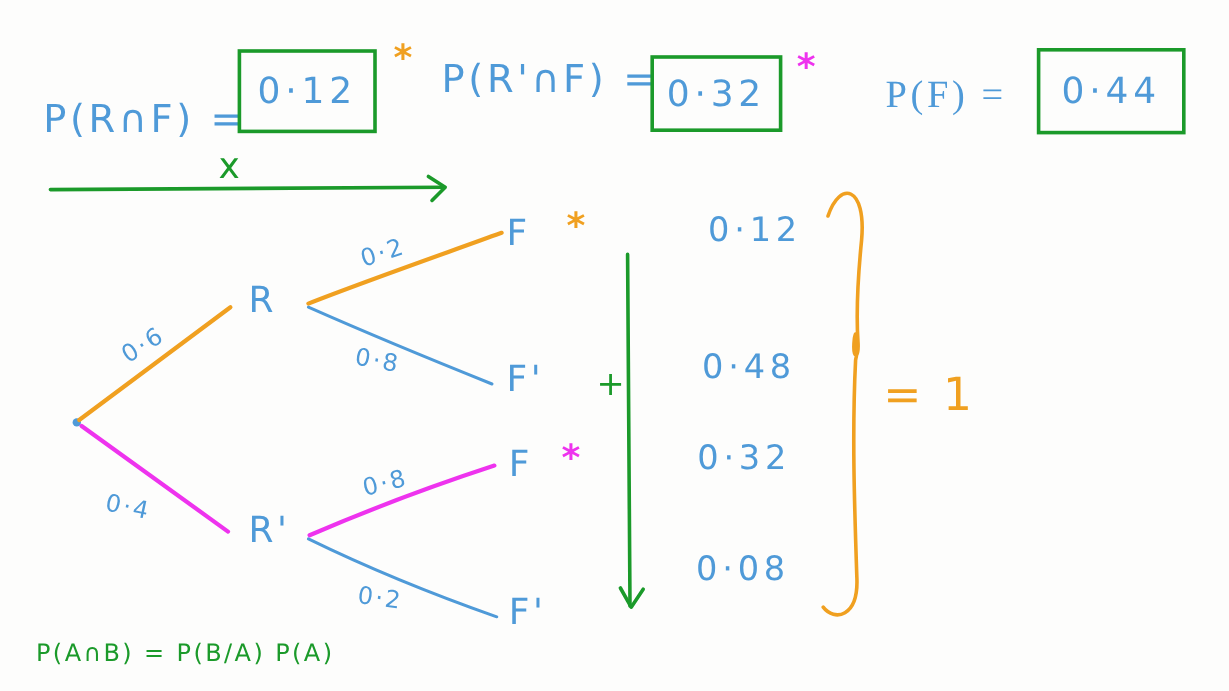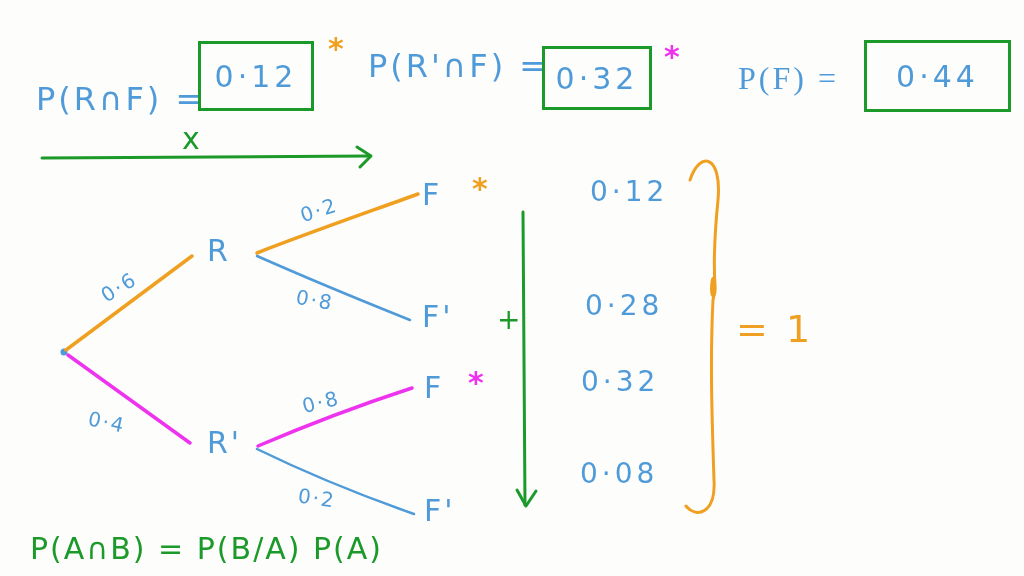"0·44" div.box { width: 147px -> 124px }
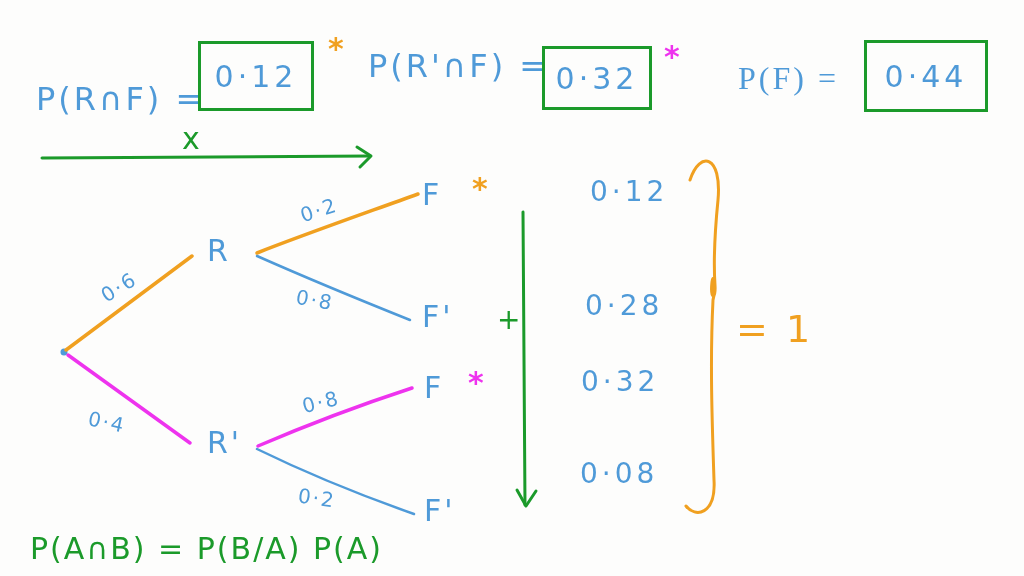"0·28" div.hw { text: 28 -> 48 }
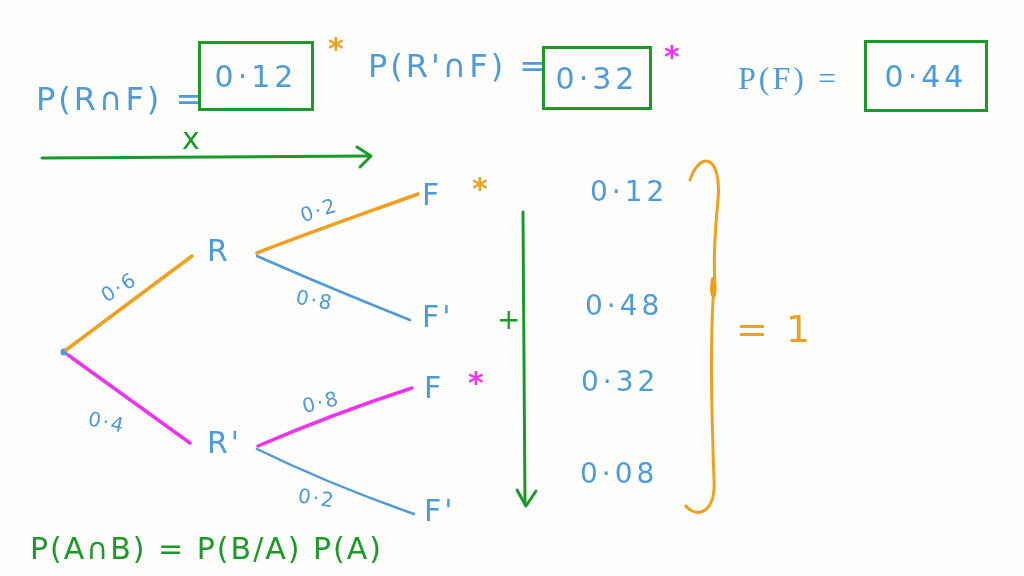"P(A∩B) = P(B/A) P(A)" div.hw { font-size: 30px -> 20px }
